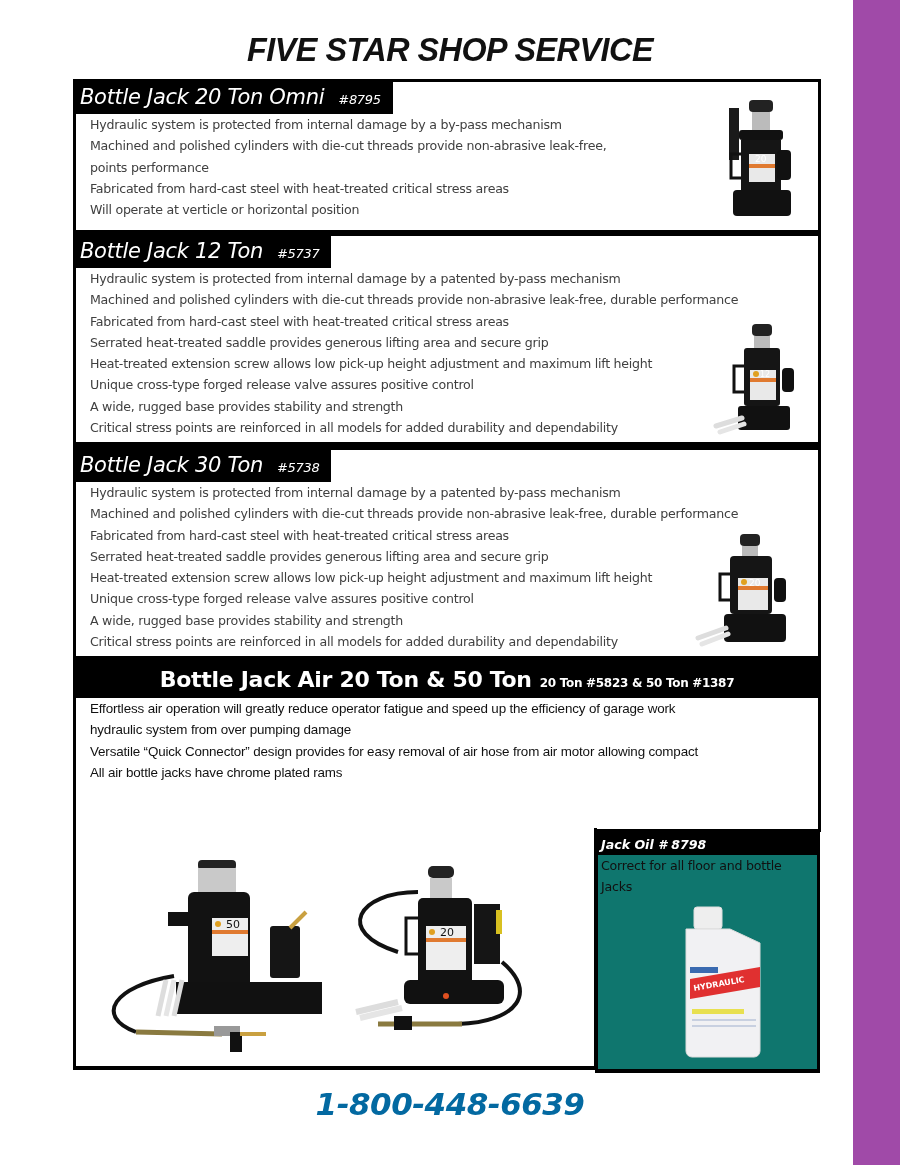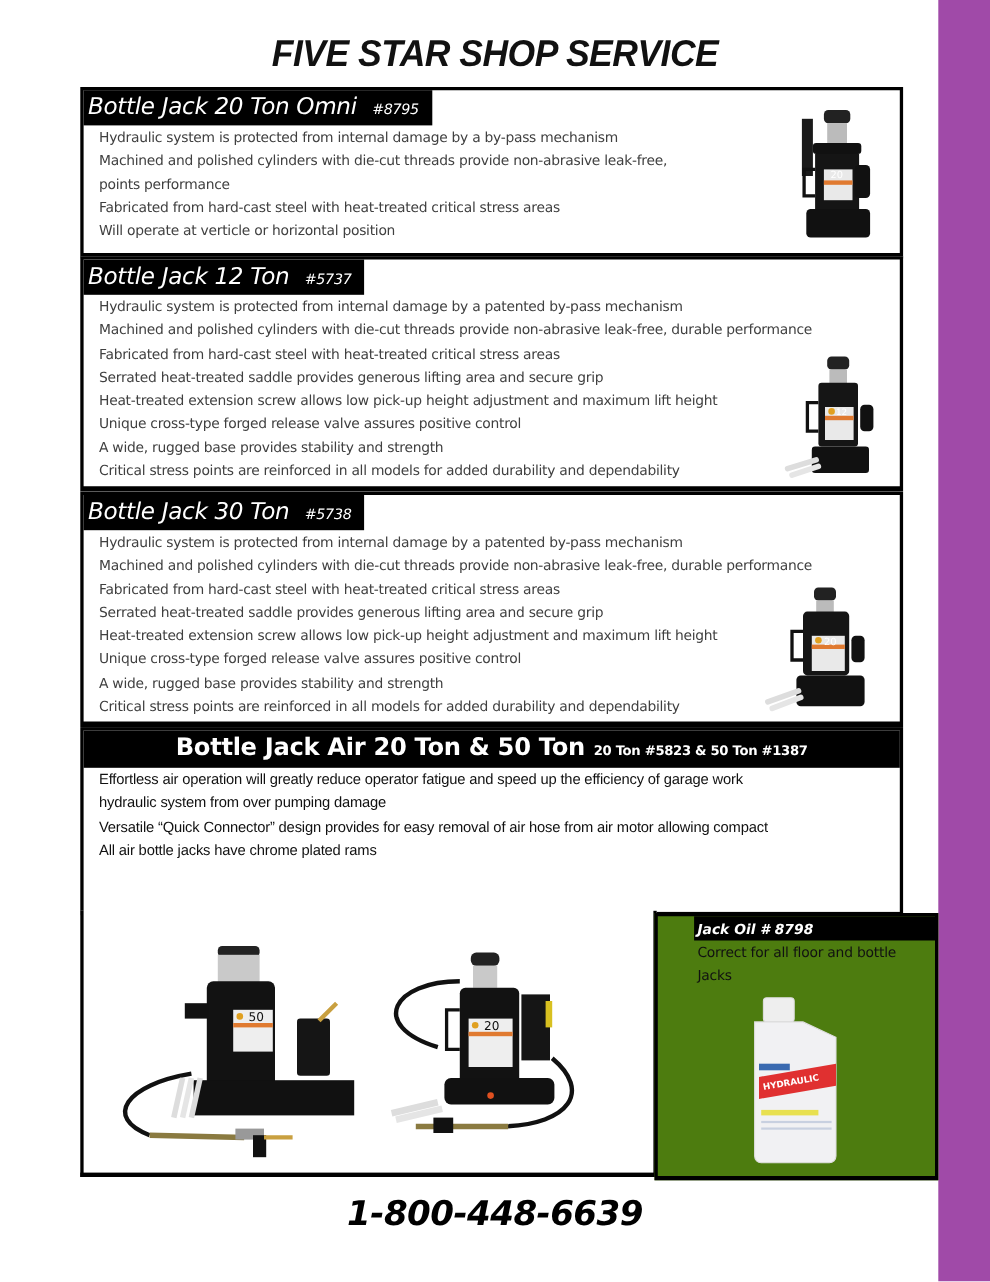"Jack Oil # 8798" .oil-box { background: #4d7c0f -> #0f766e; padding-left: 33px -> none }
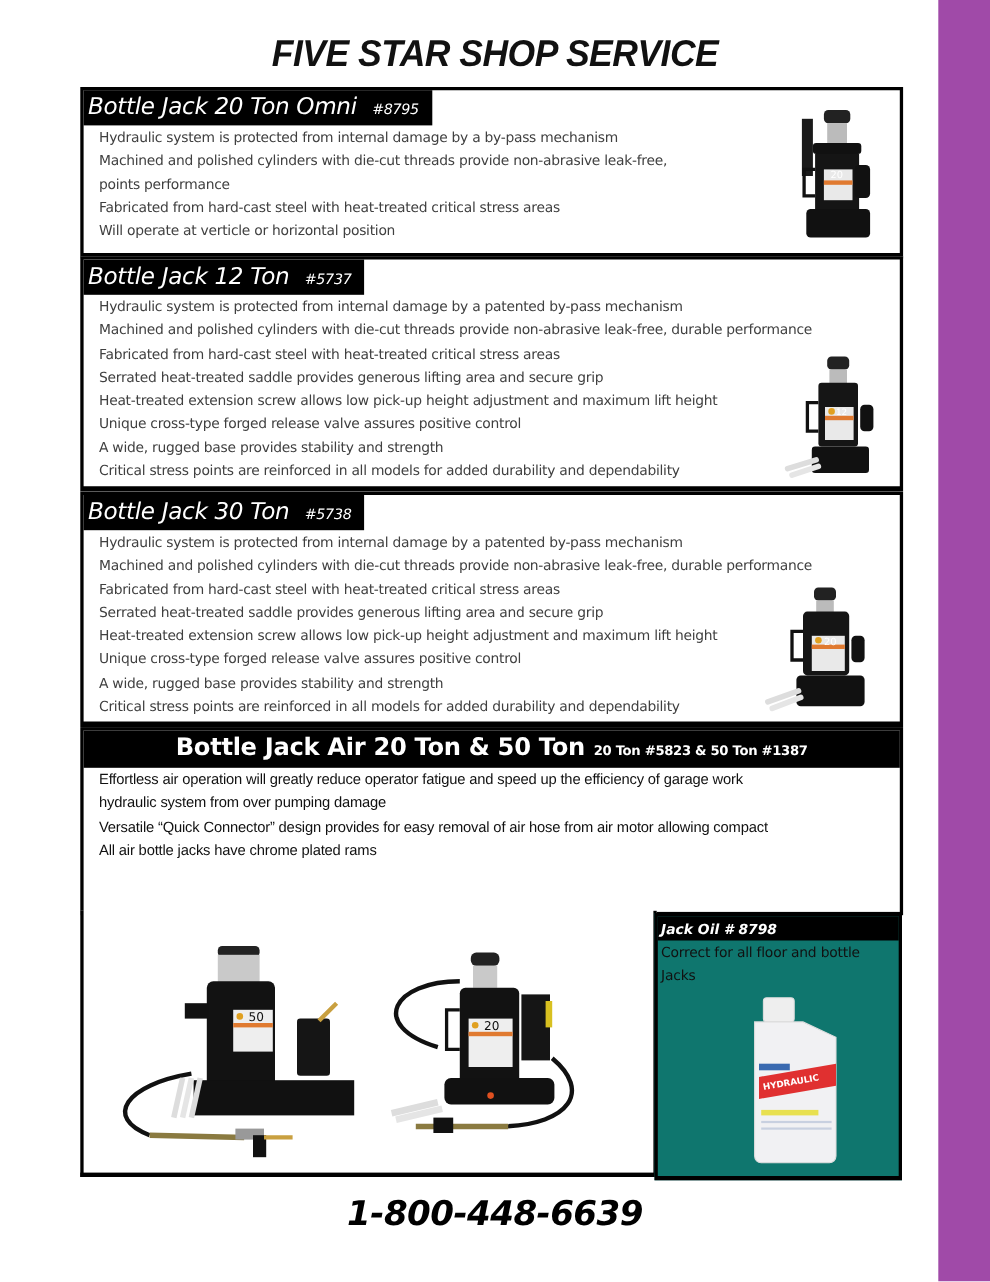"1-800-448-6639" .phone { color: #000000 -> #0369a1 }
